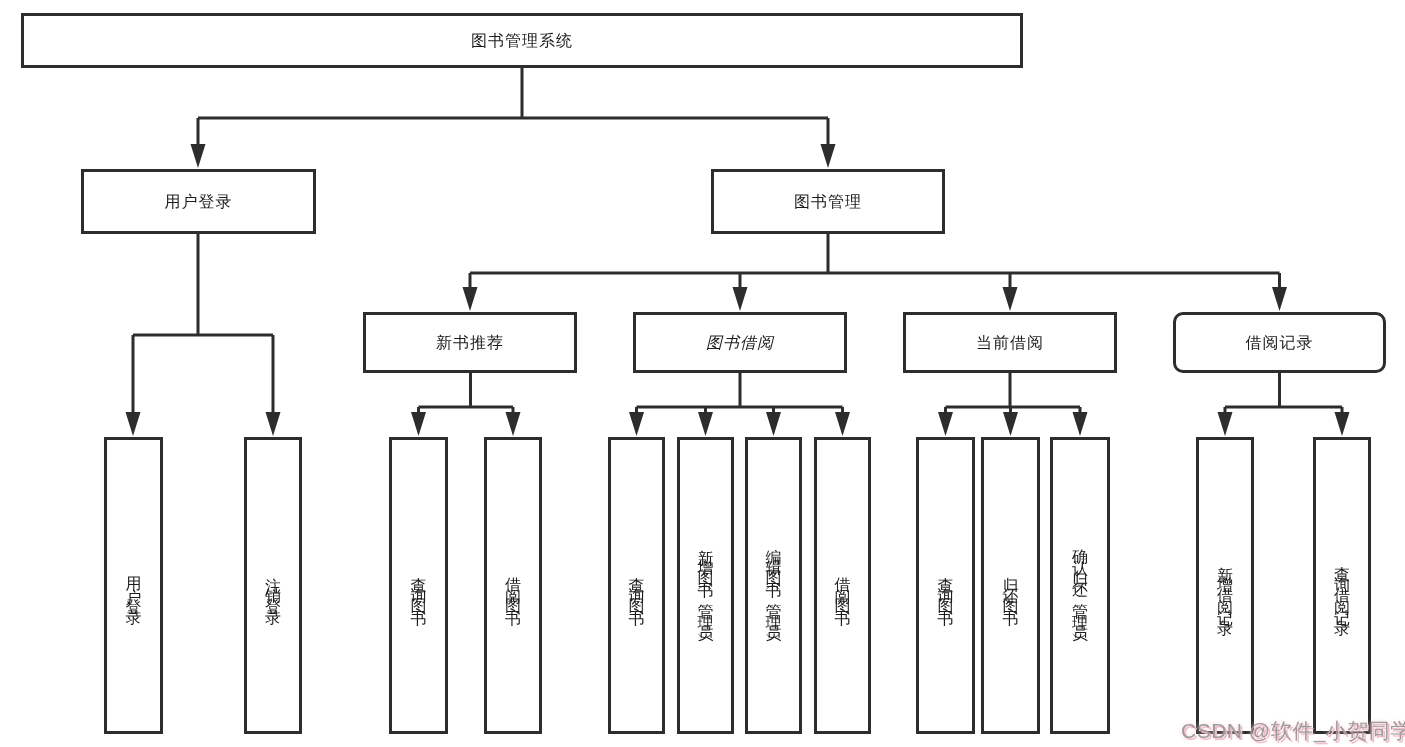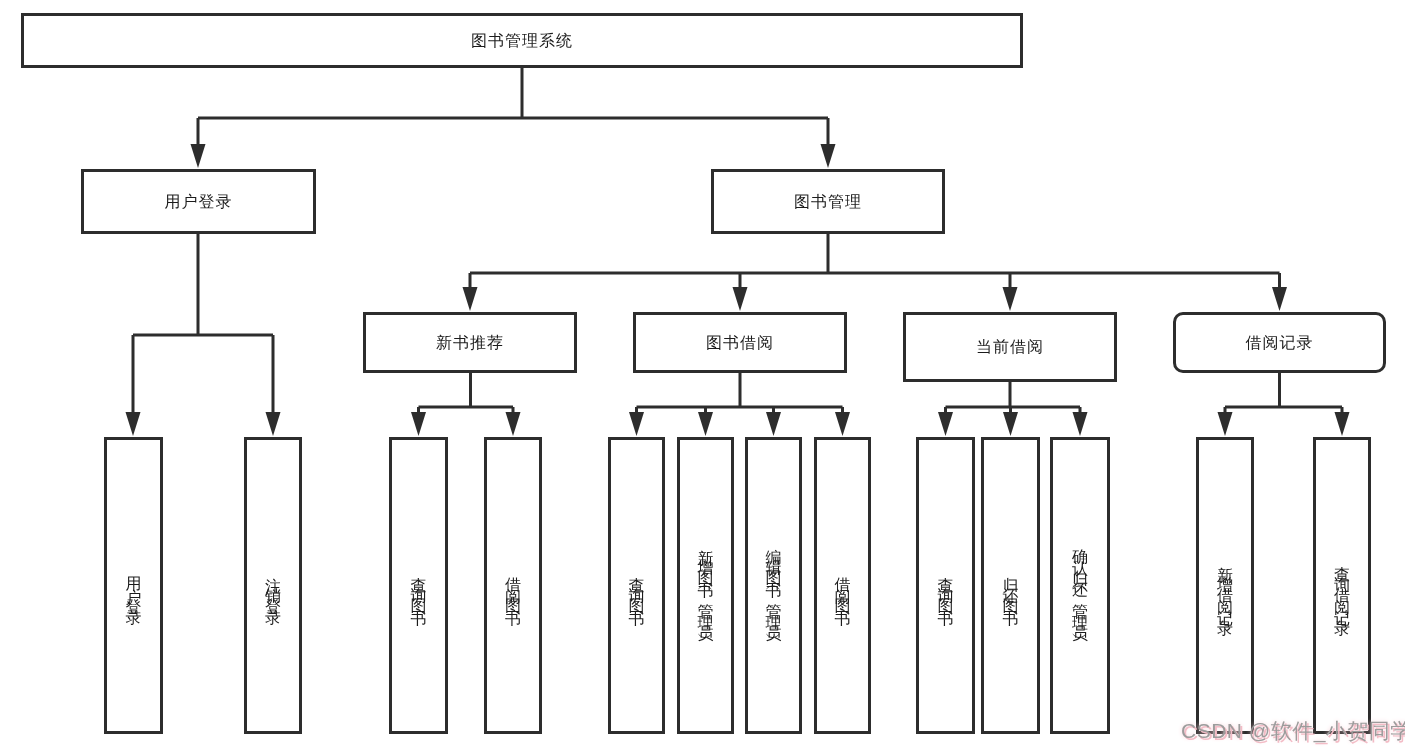"图书借阅" div.box { font-style: none -> italic }
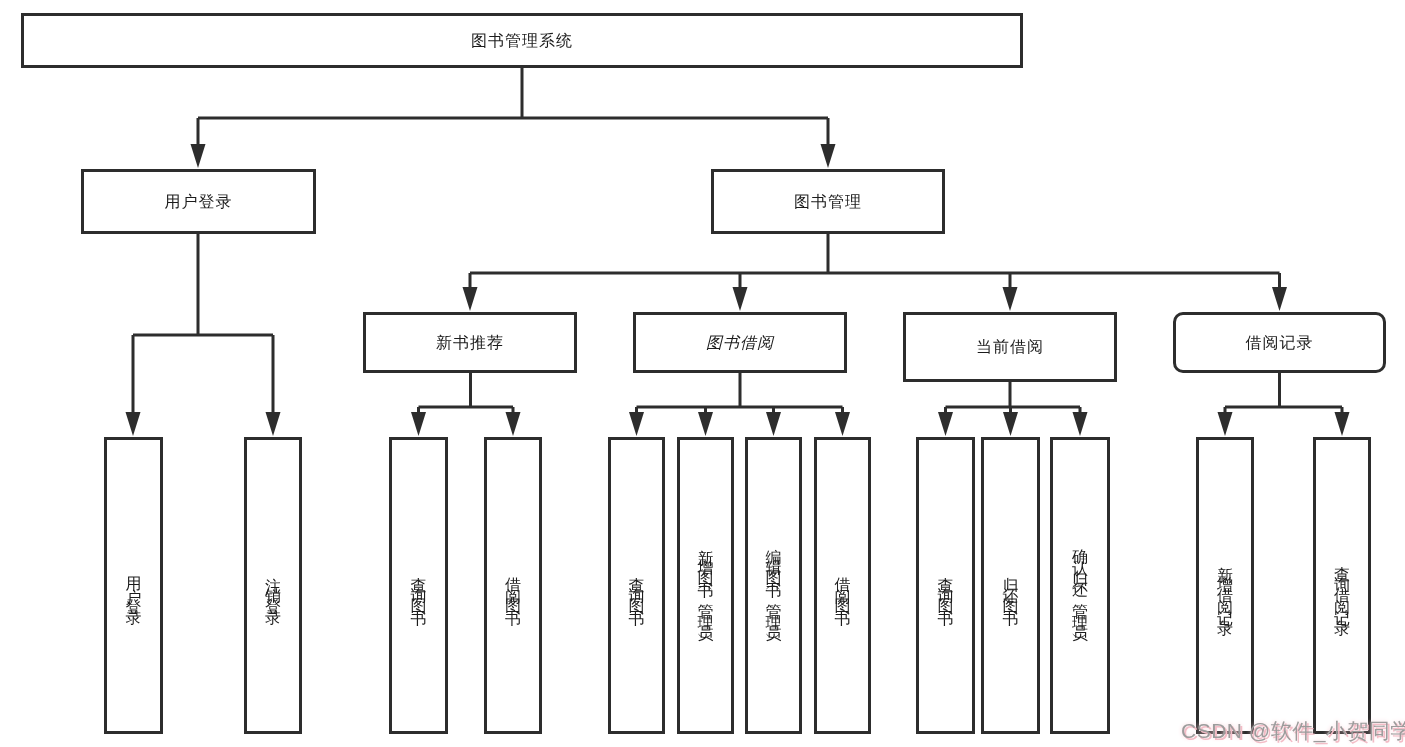"当前借阅" div.box { height: 70px -> 61px }
